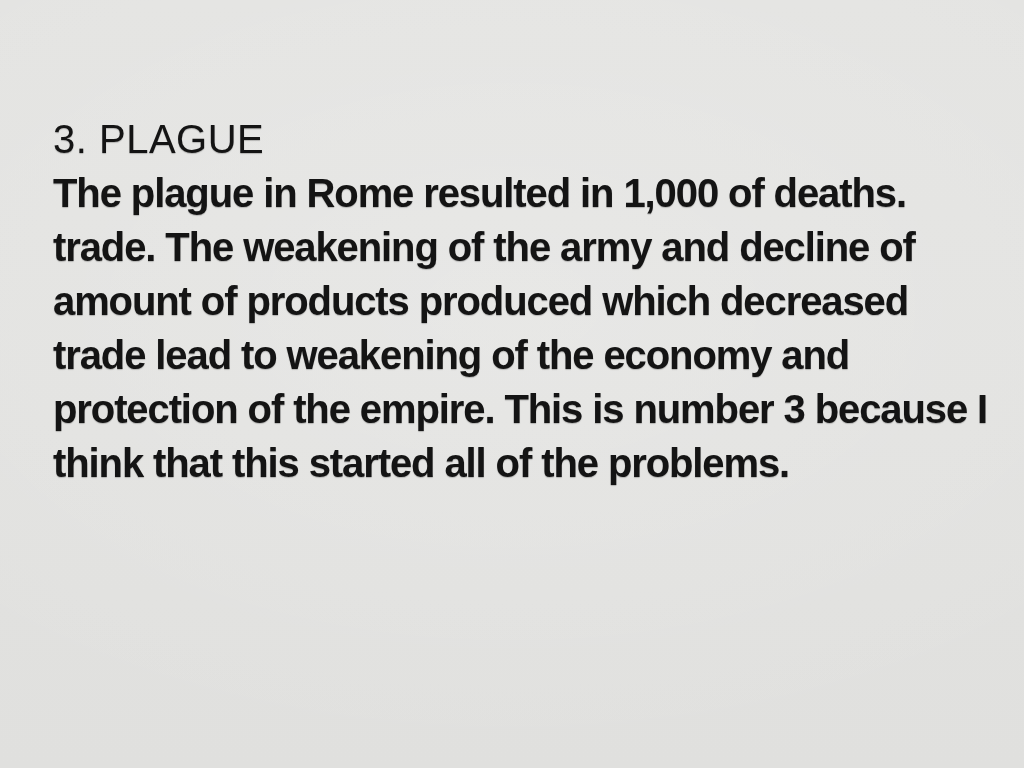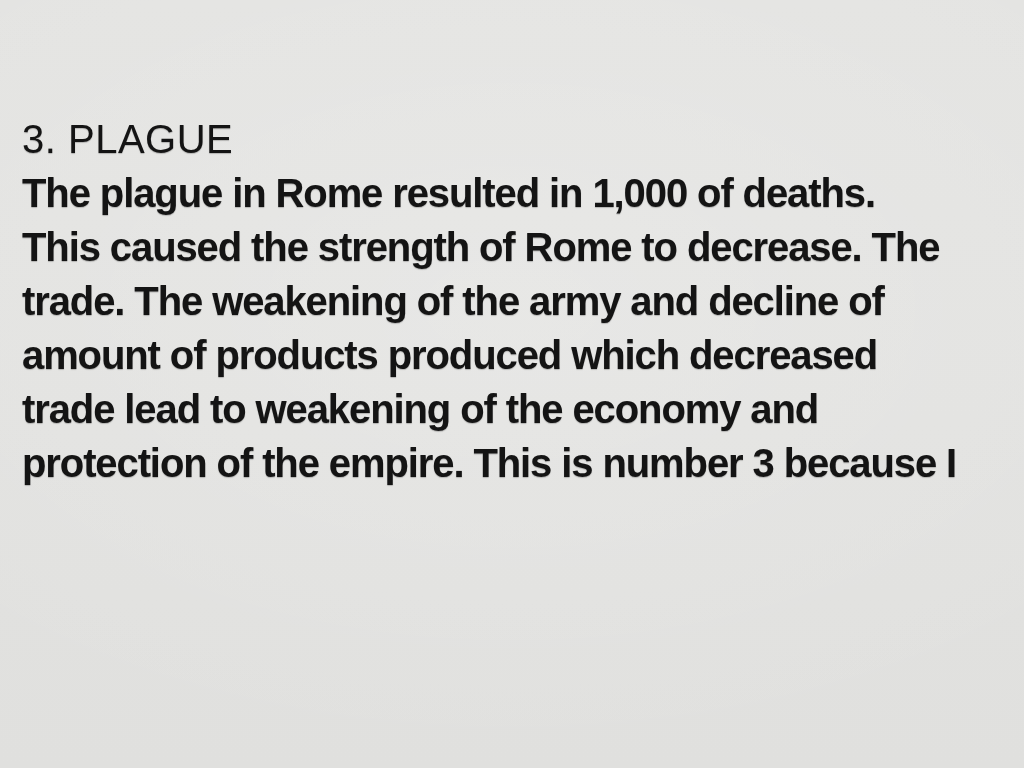"3. PLAGUE" .text-block { margin-left: none -> 31px }
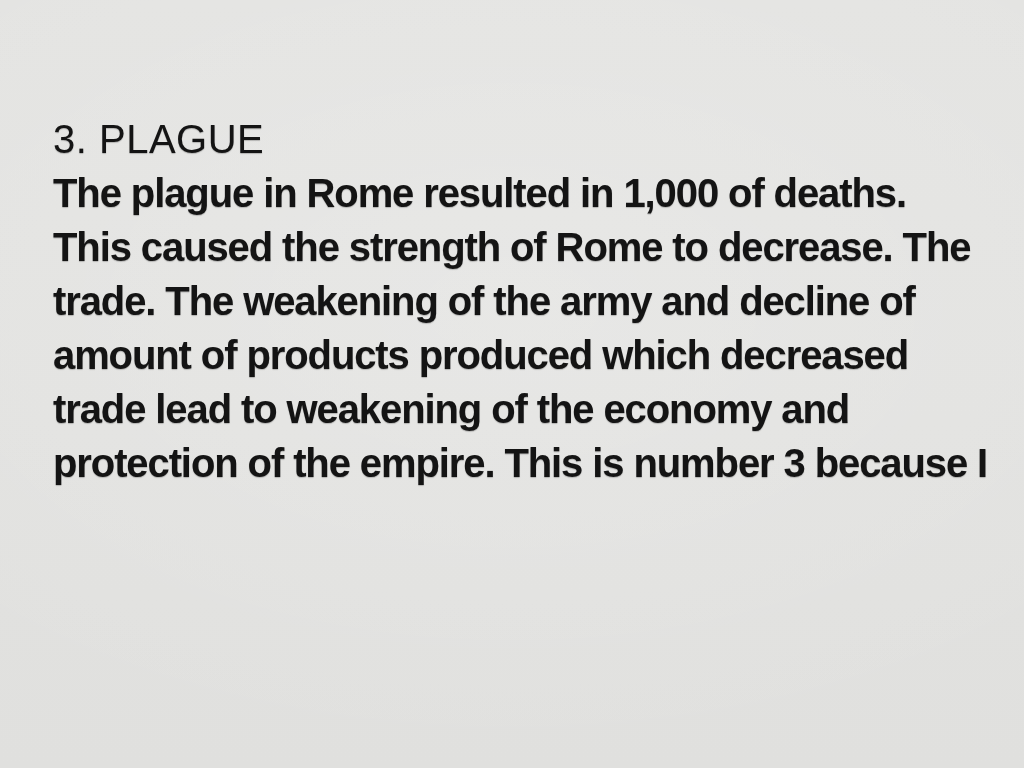"This caused the strength of" div.body-line { html: <div>This caused the strength of Rome to decrease. The</div> -> none }
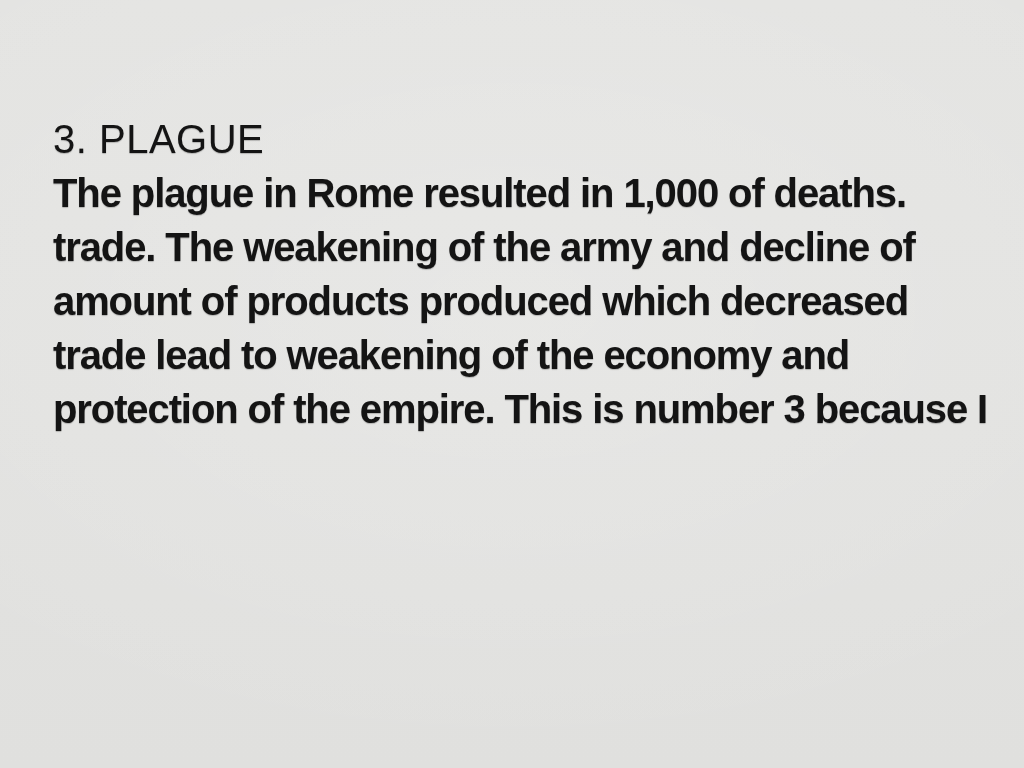"think that this started all" div.body-line { html: none -> <div>think that this started all of the problems.</div> }
